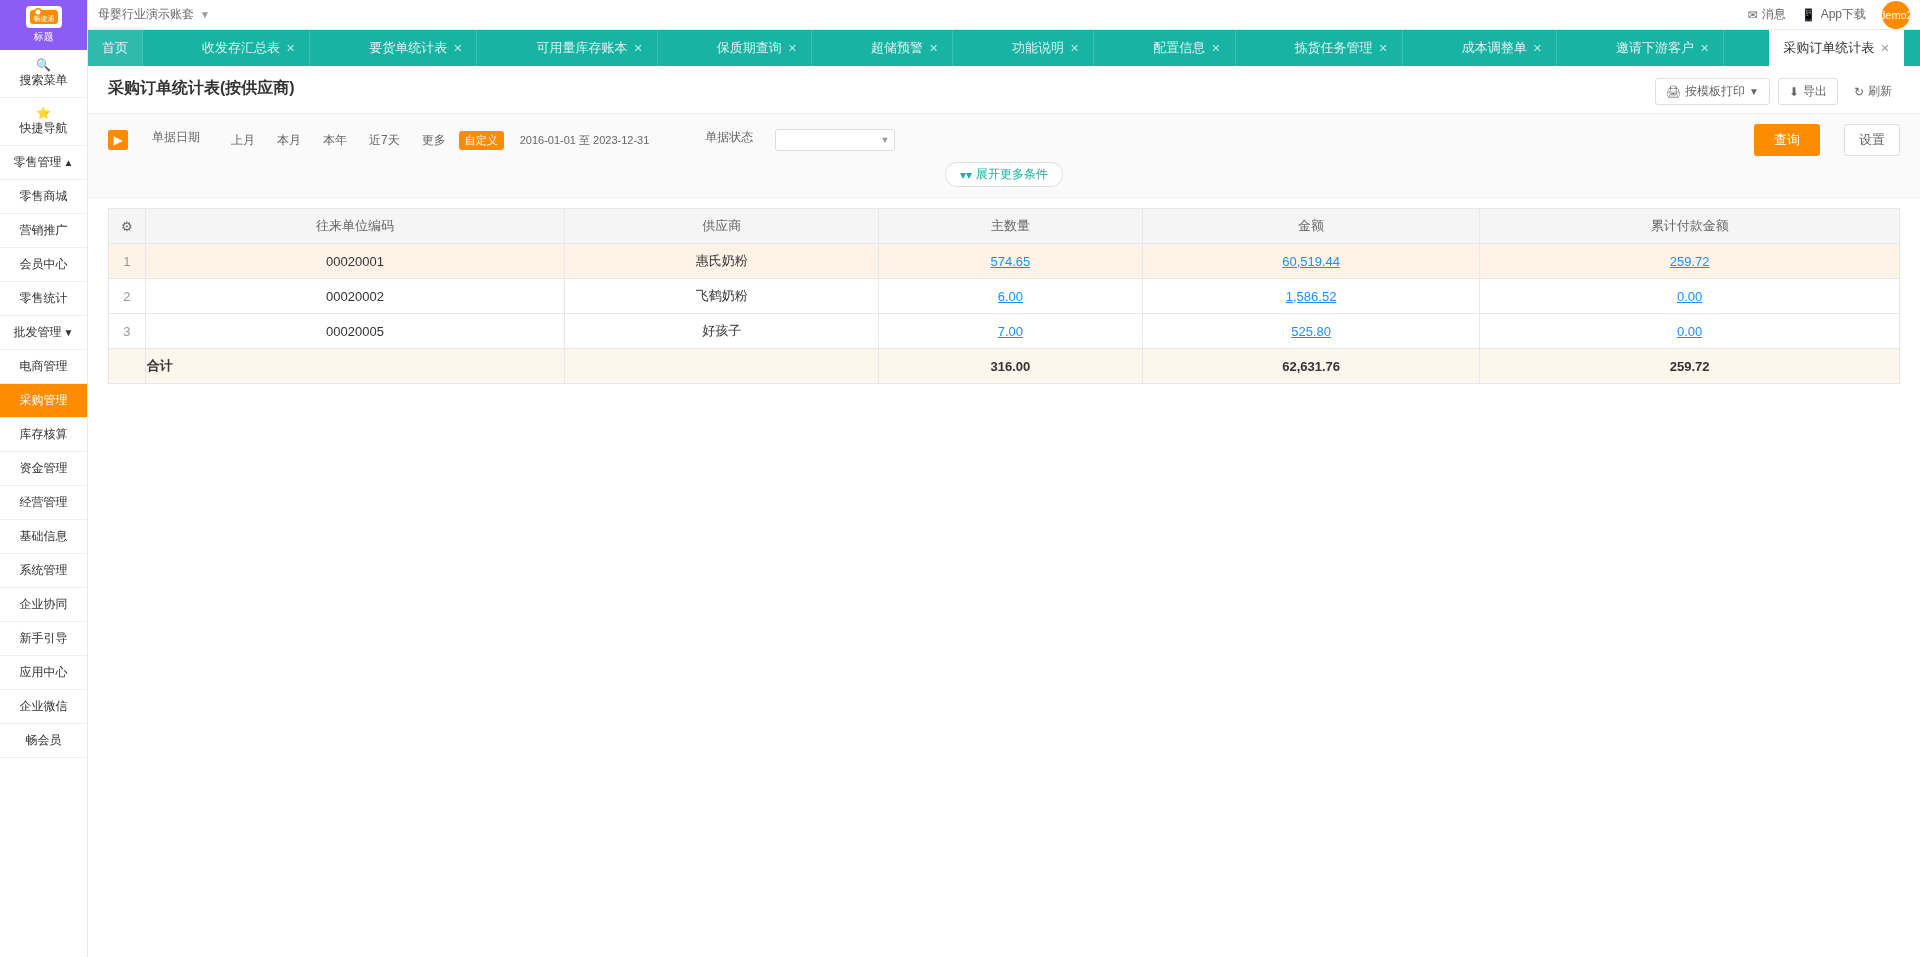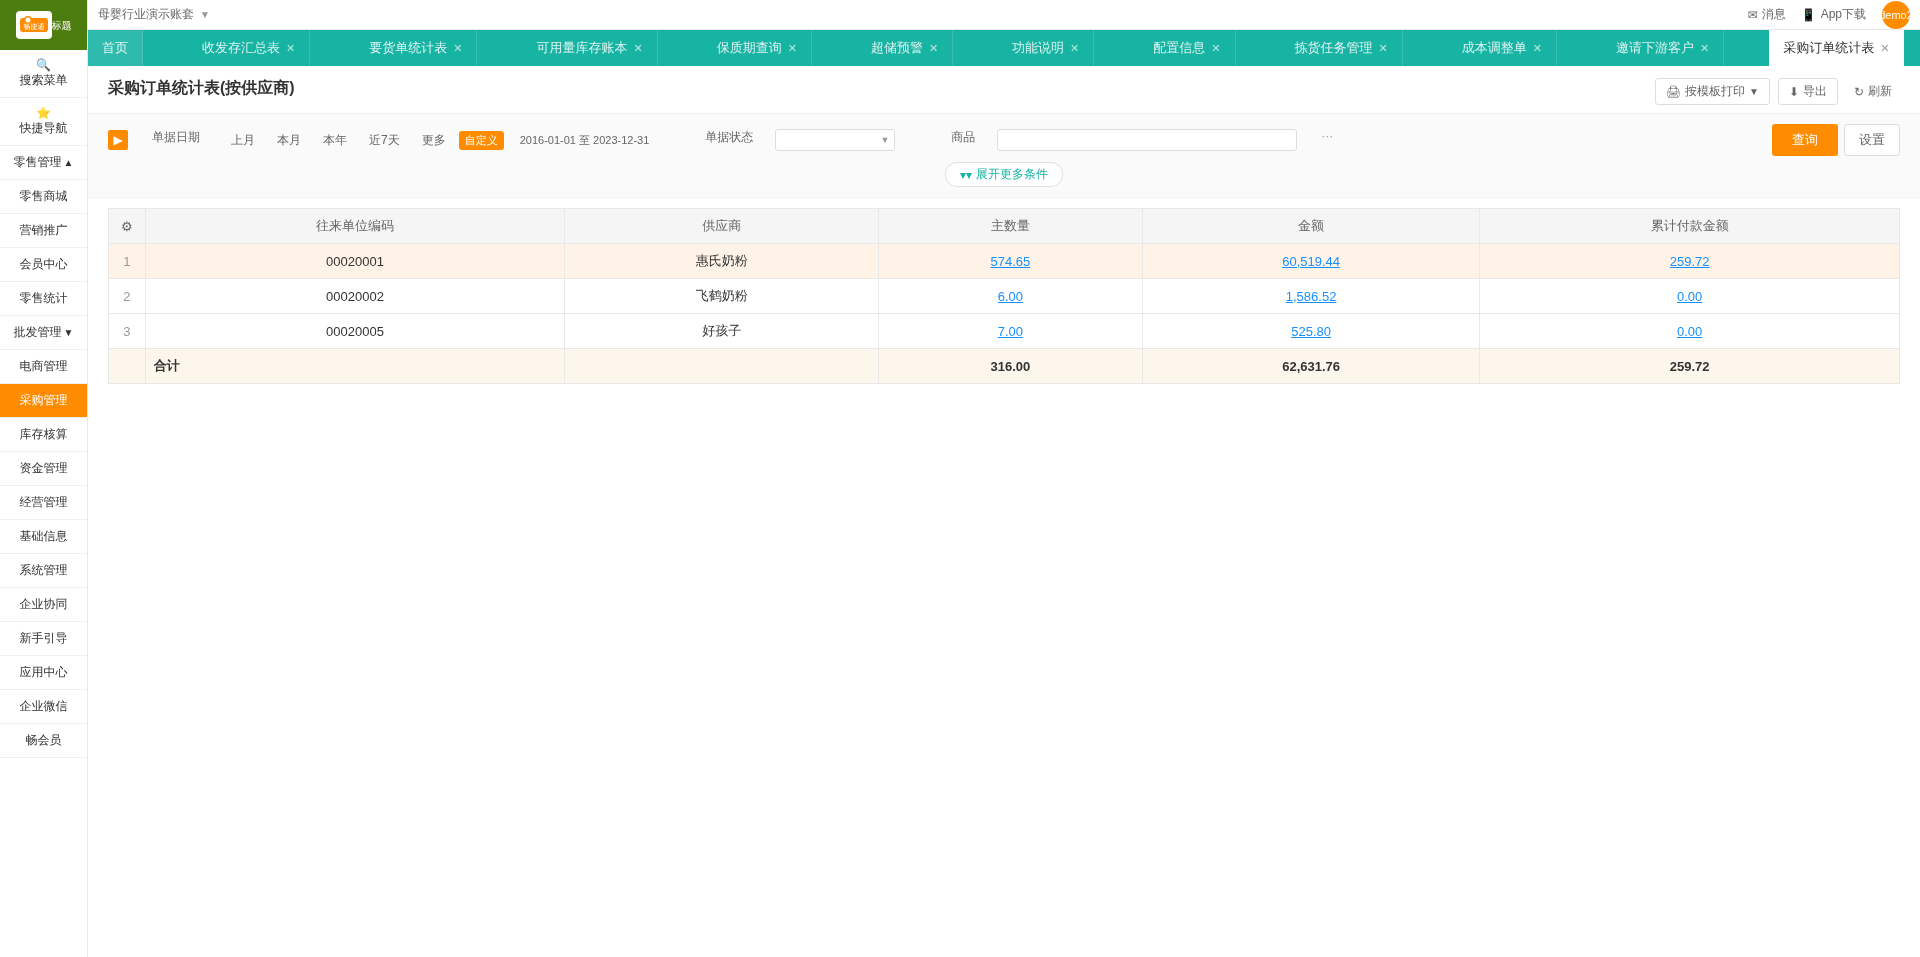"标题" .sidebar-logo { background: #4d7c0f -> #8b5cf6; flex-direction: row -> column }
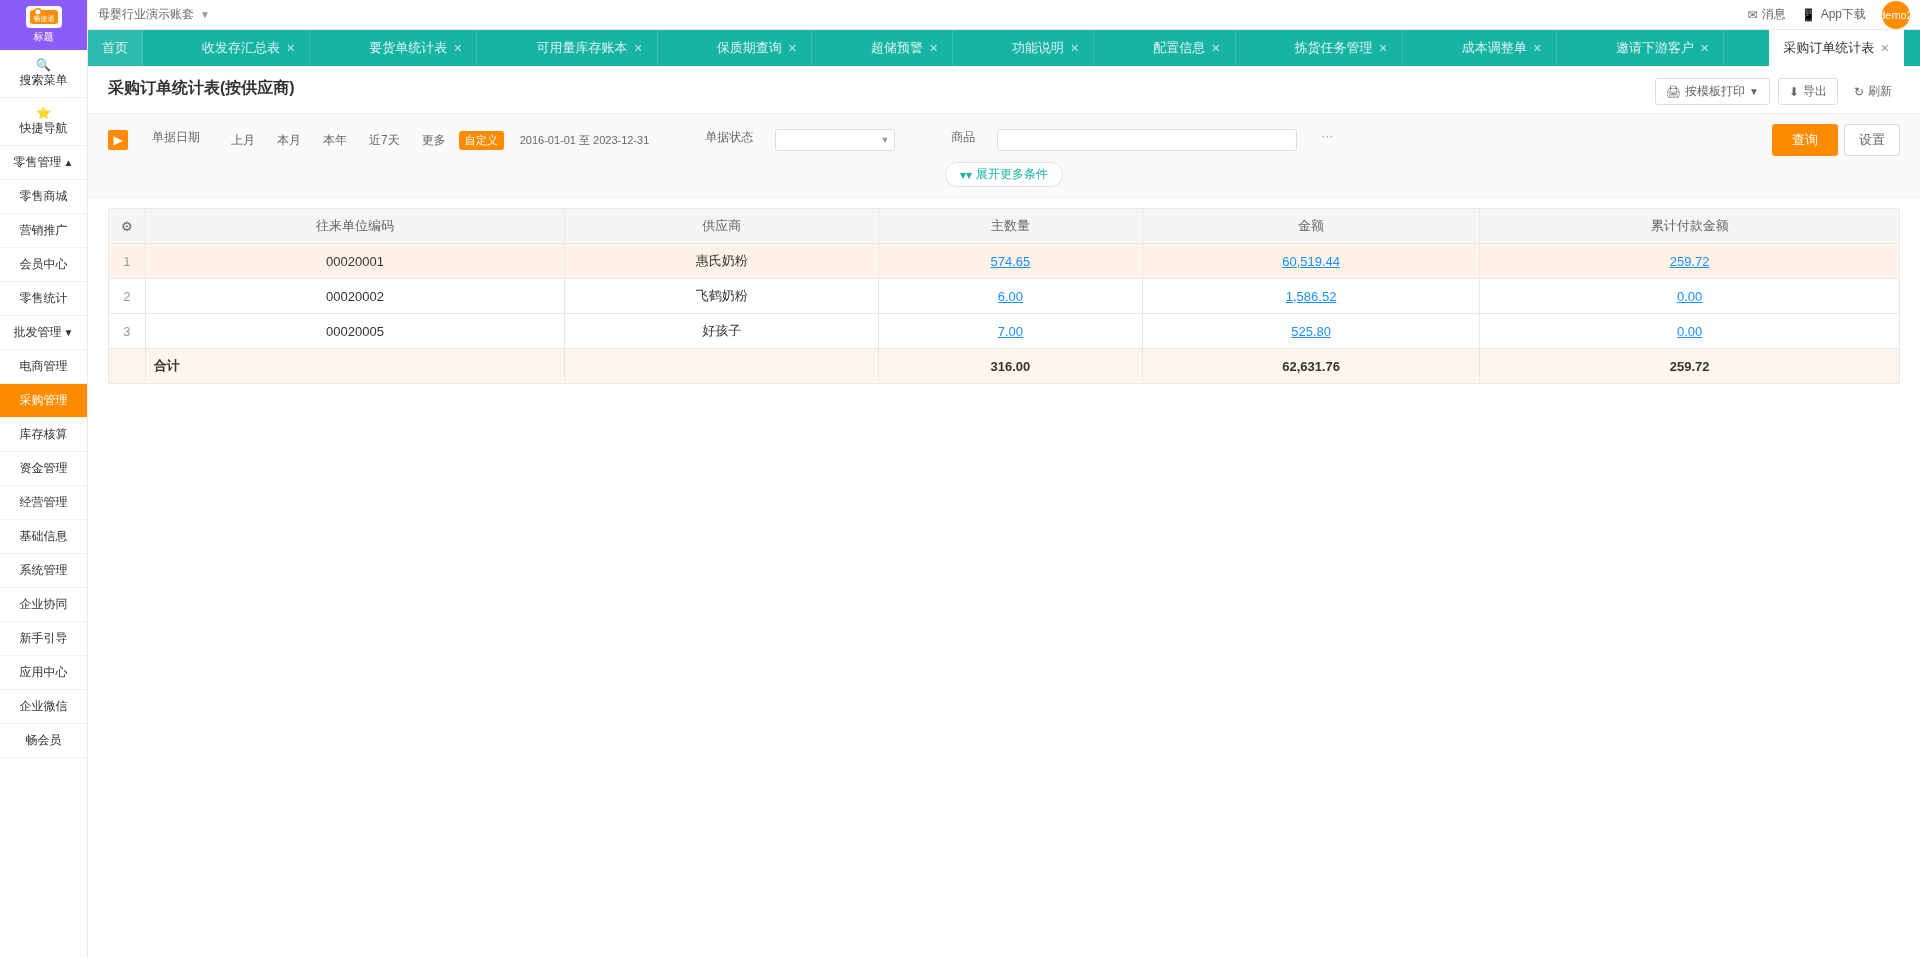"商品" div.filter-item { html: <div> <label>商品</label> <input> <span>···</span> </div> -> none }
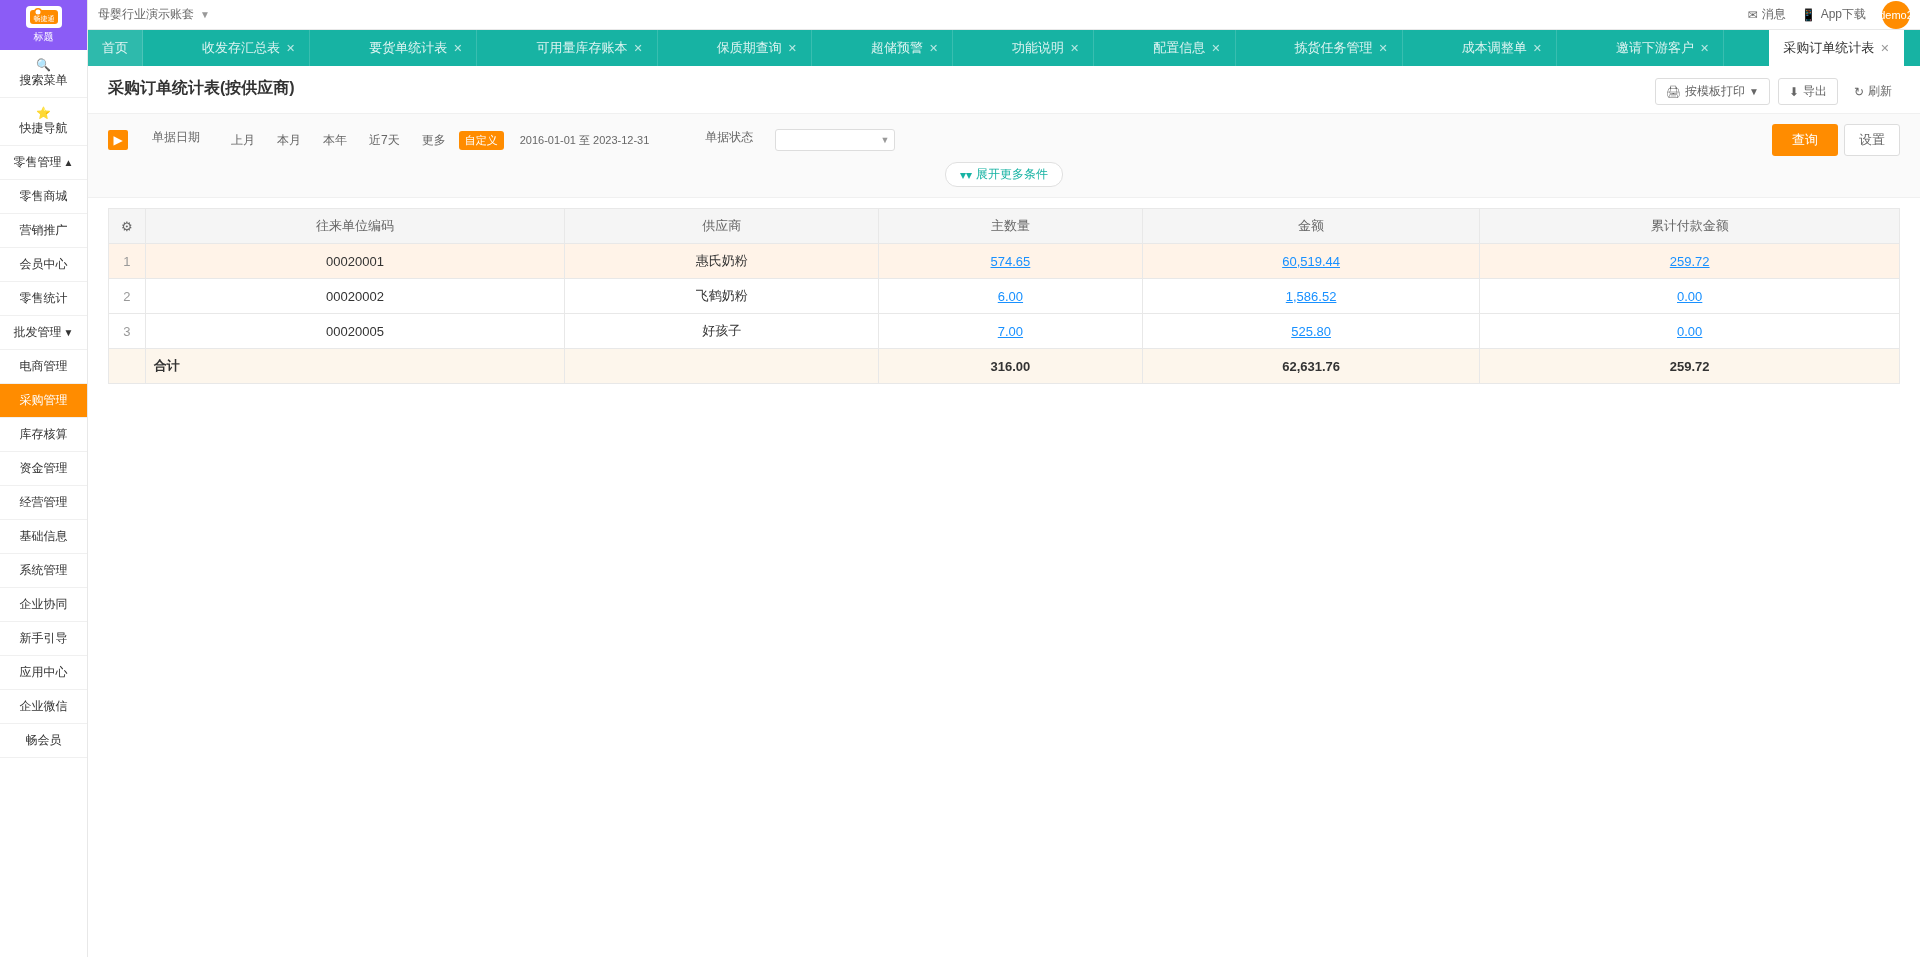"查询" div { gap: 6px -> 24px }
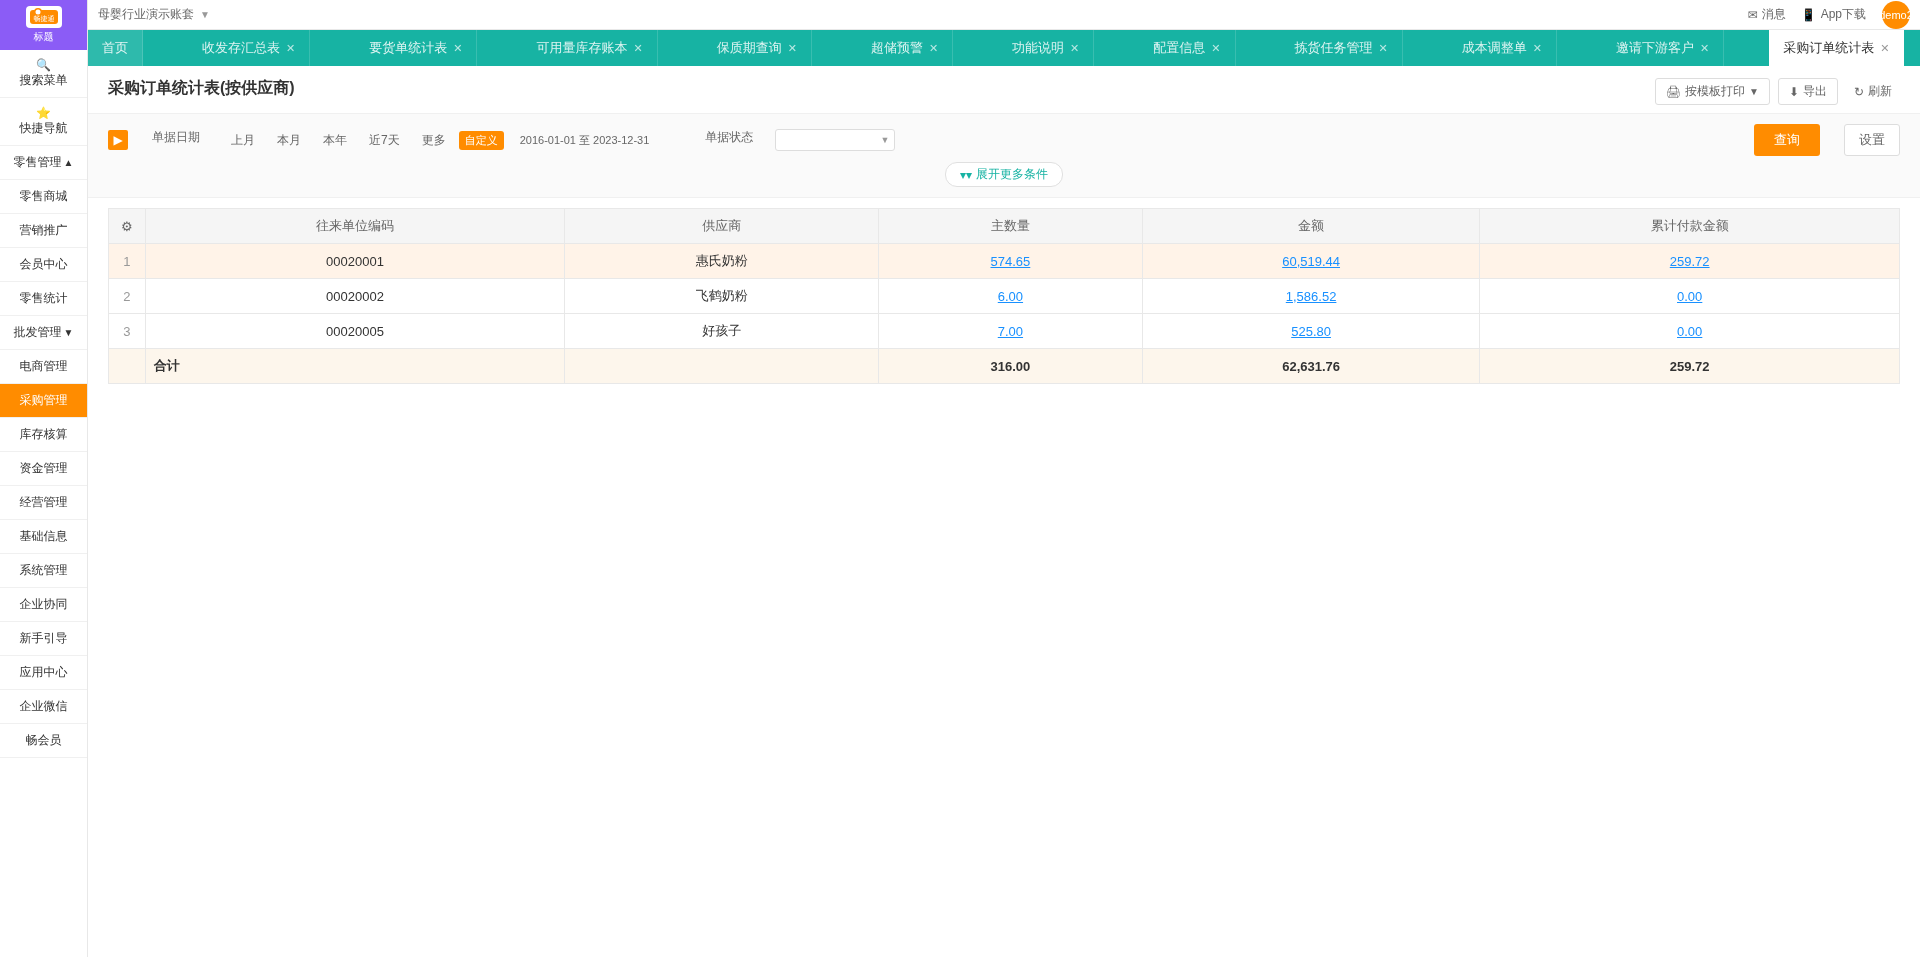"合计" .data-table tfoot td { padding: 8px 8px -> 8px 1px }
